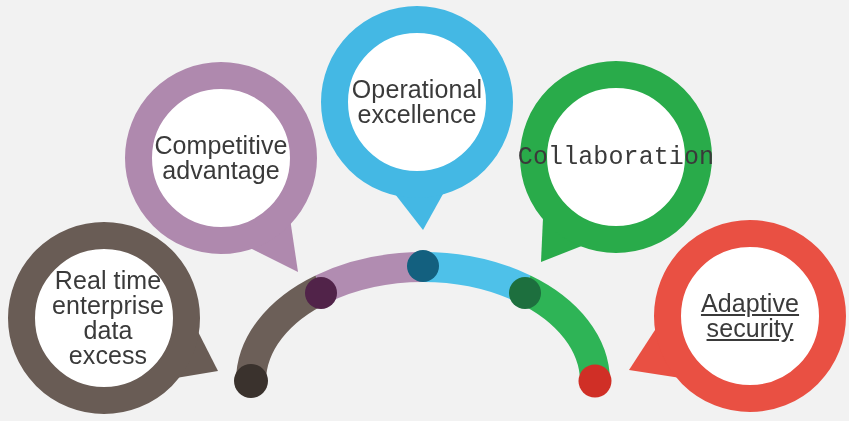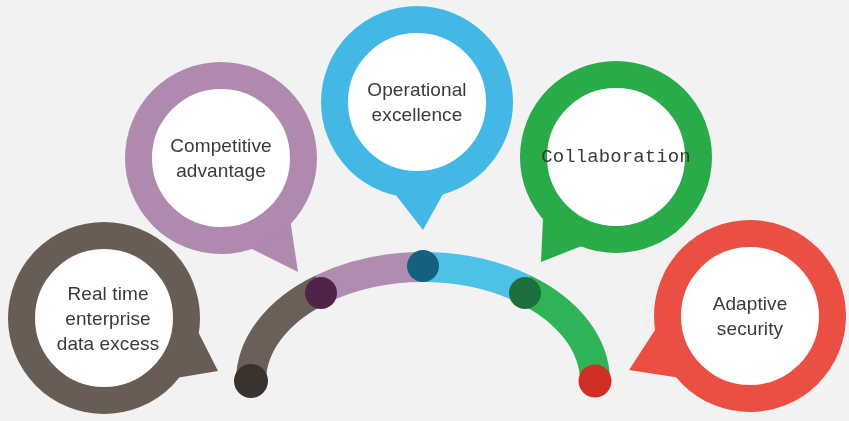"Operational excellence" .label { font-size: 19px -> 25px }
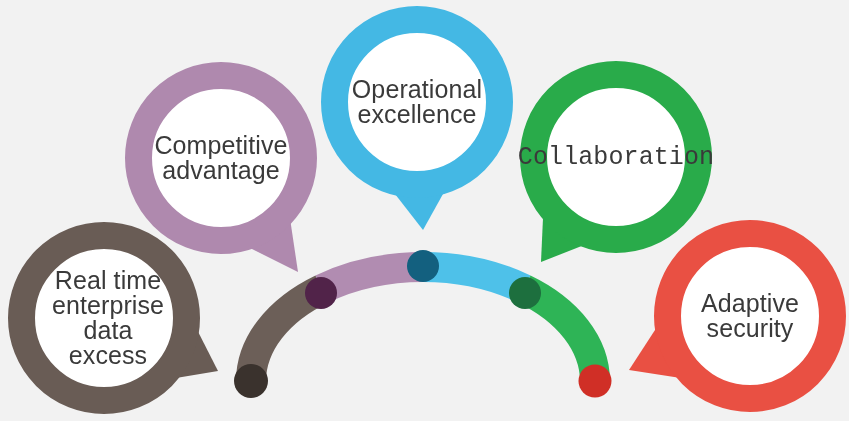"Adaptive security" .label-5 { text-decoration: none -> underline }
